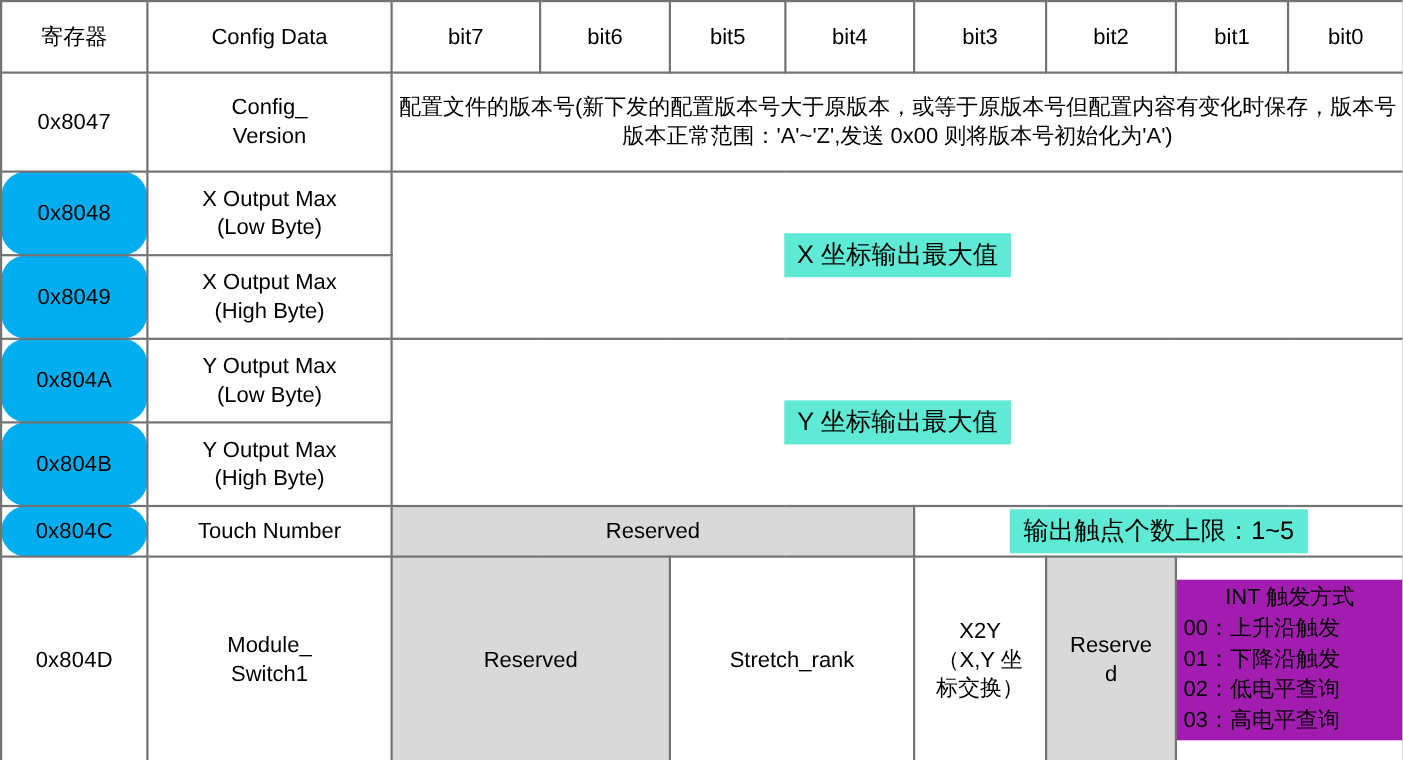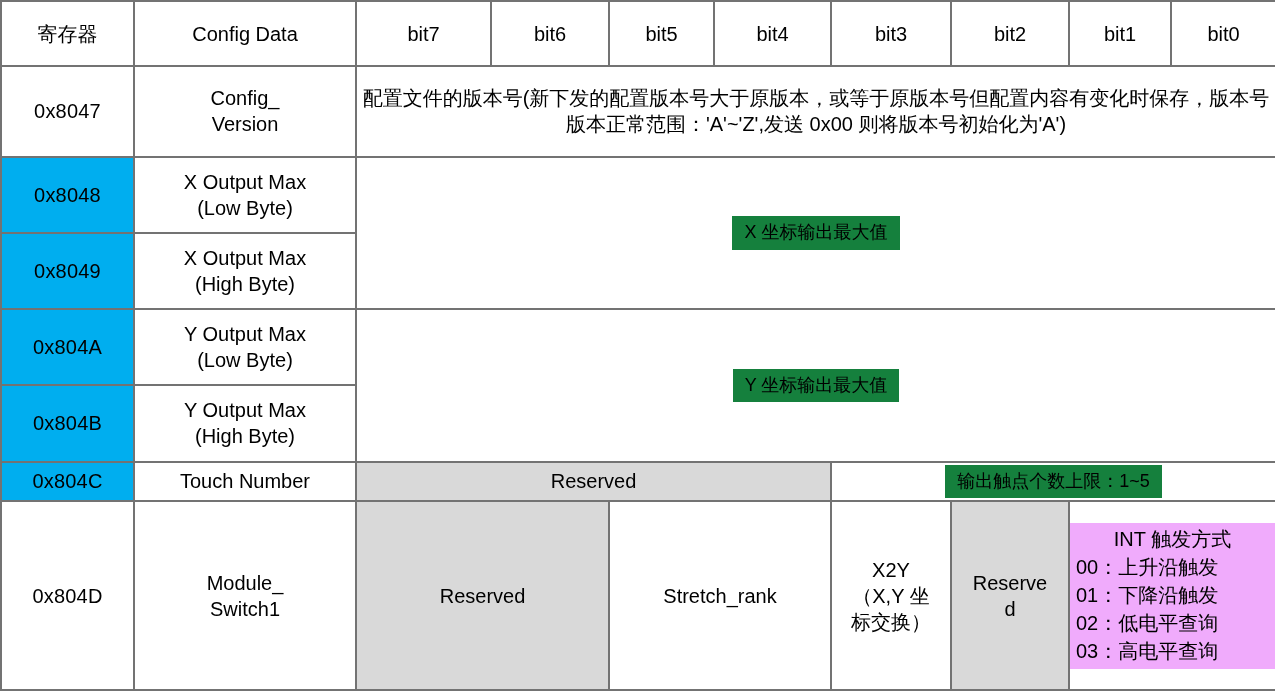"0x8047" .reg-code { border-radius: none -> 23px }
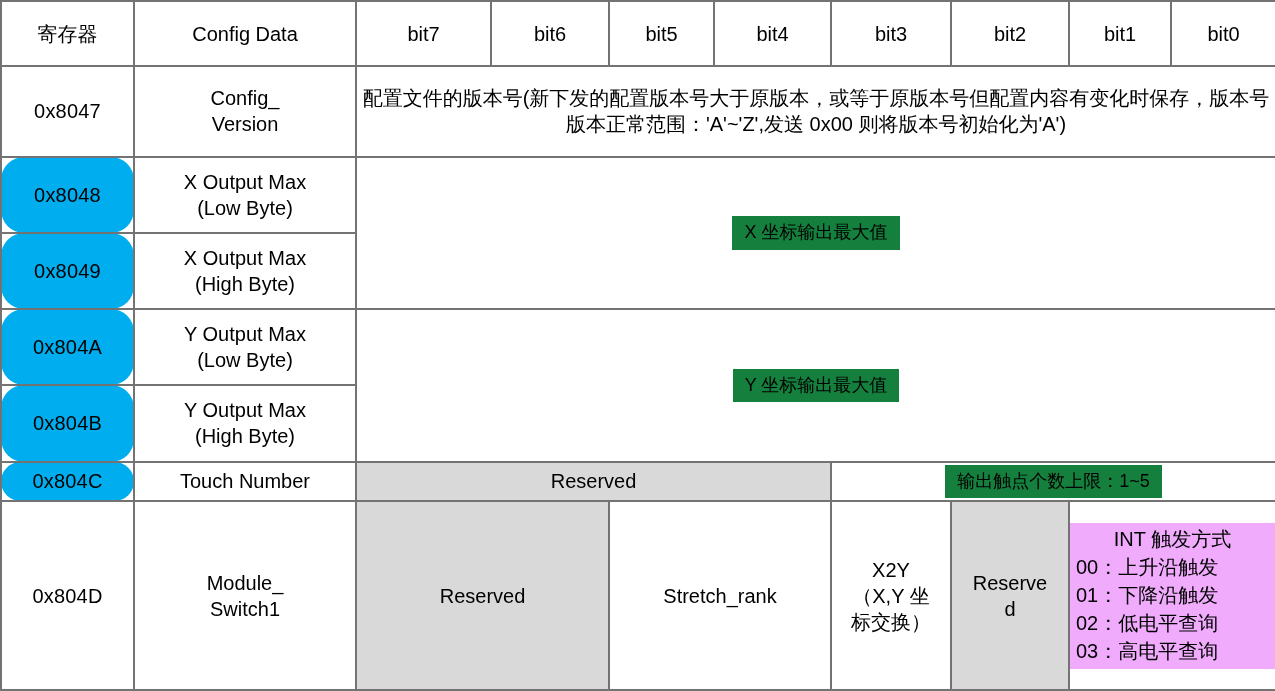"X 坐标输出最大值" .hl { background: #15803d -> #5eead4; font-size: 18px -> 23px }
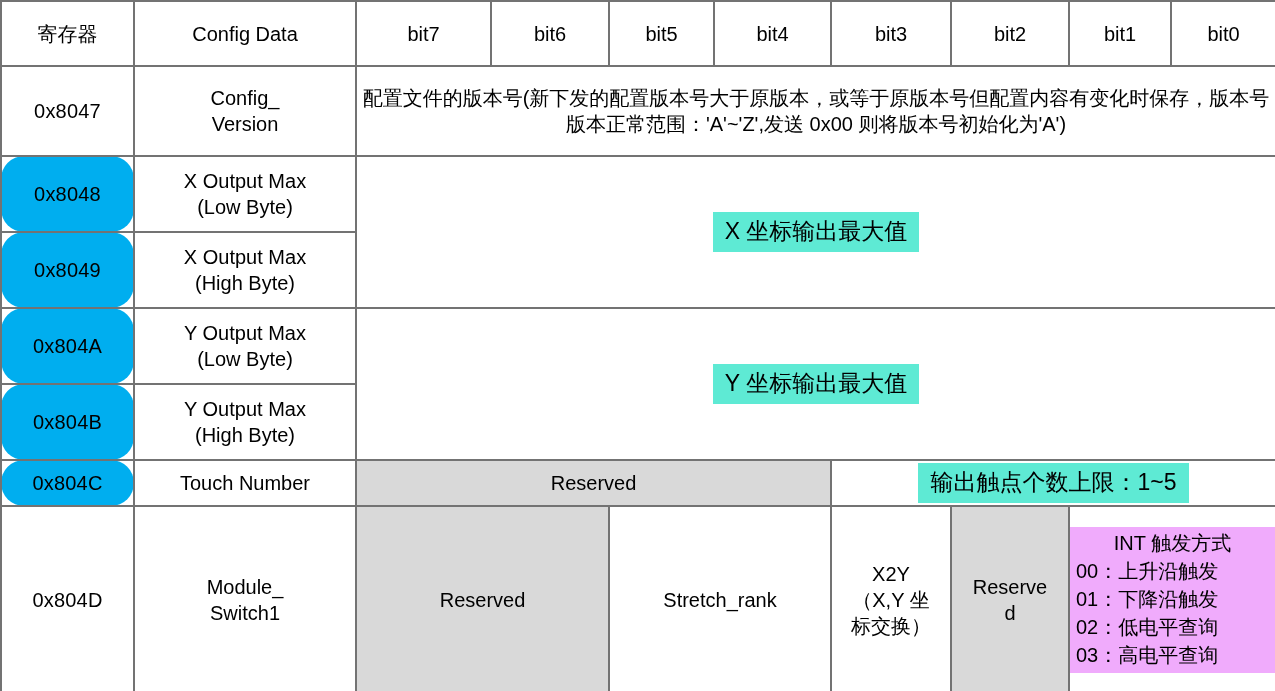"INT 触发方式" .int-block { background: #f0abfc -> #a21caf }
